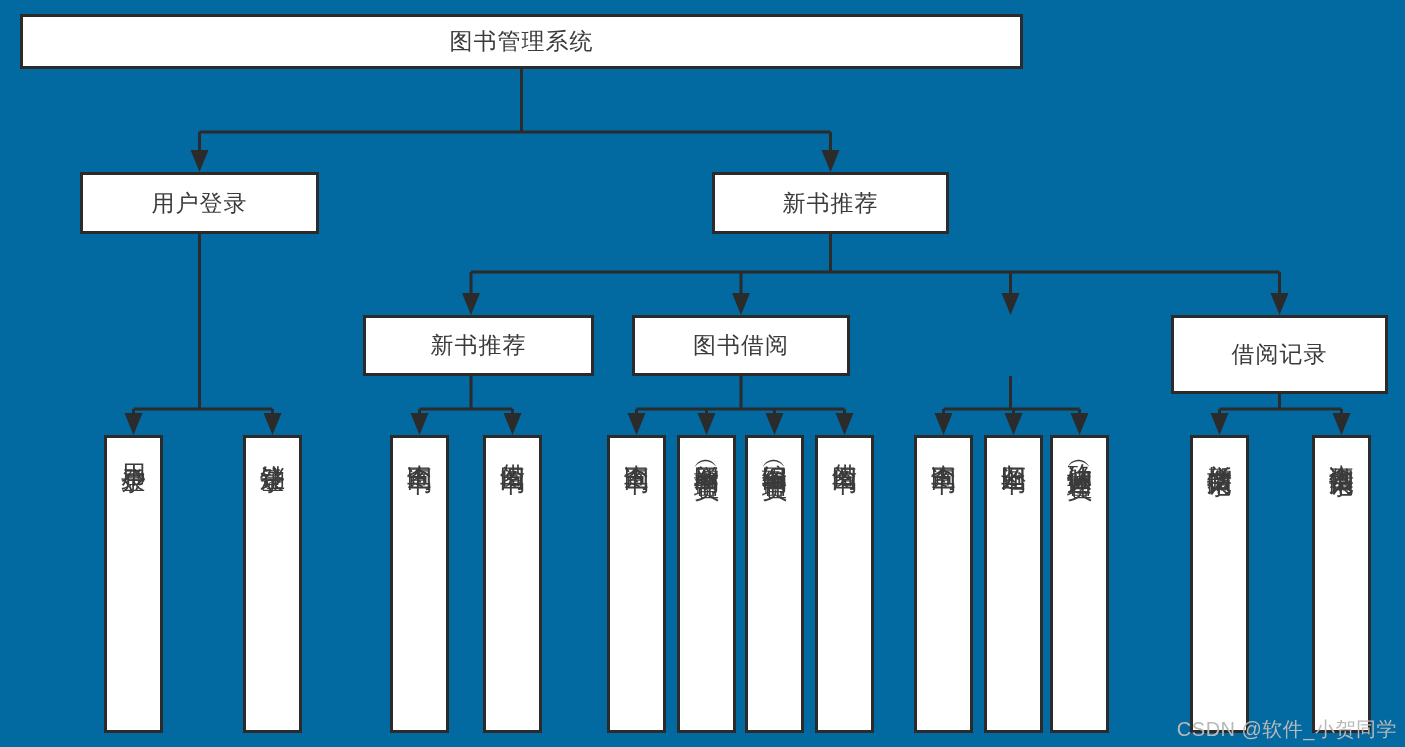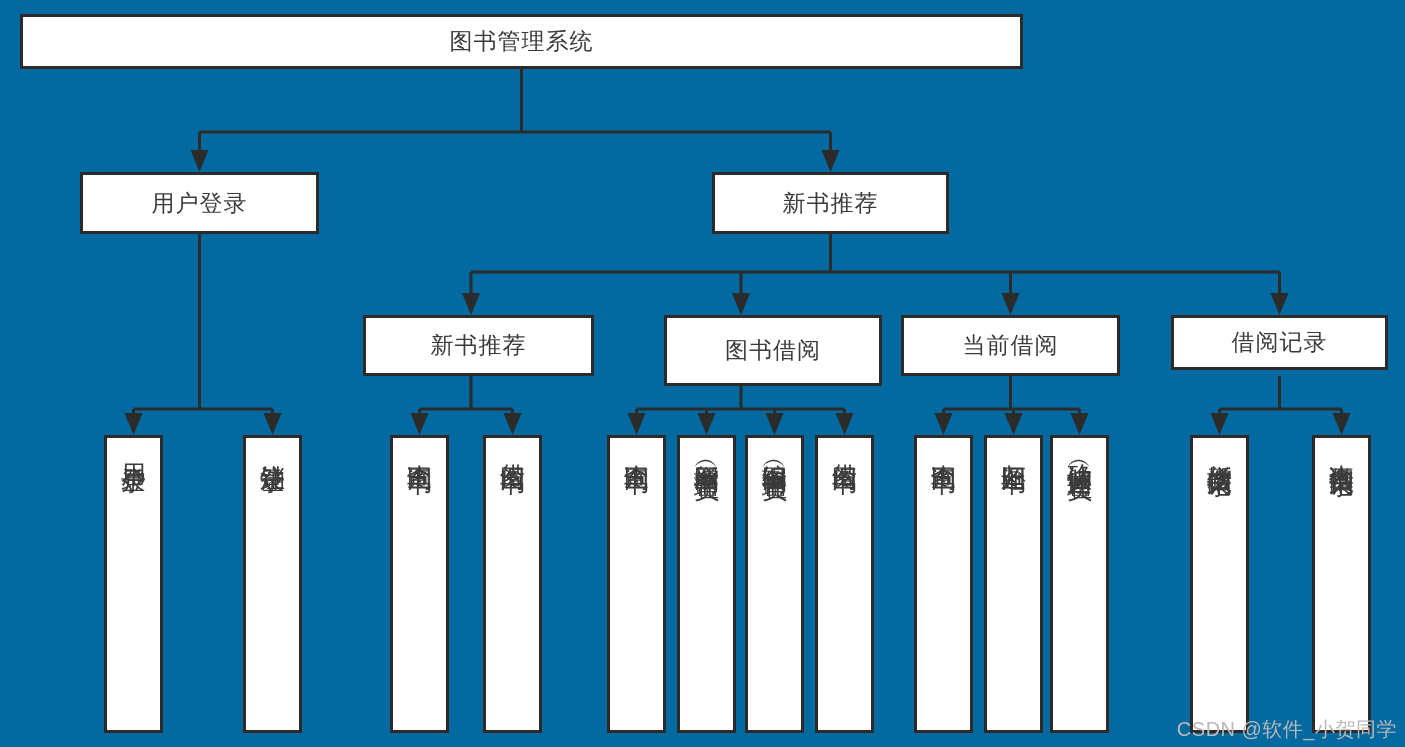"图书借阅" div.node { height: 71px -> 61px; margin-left: 32px -> none }
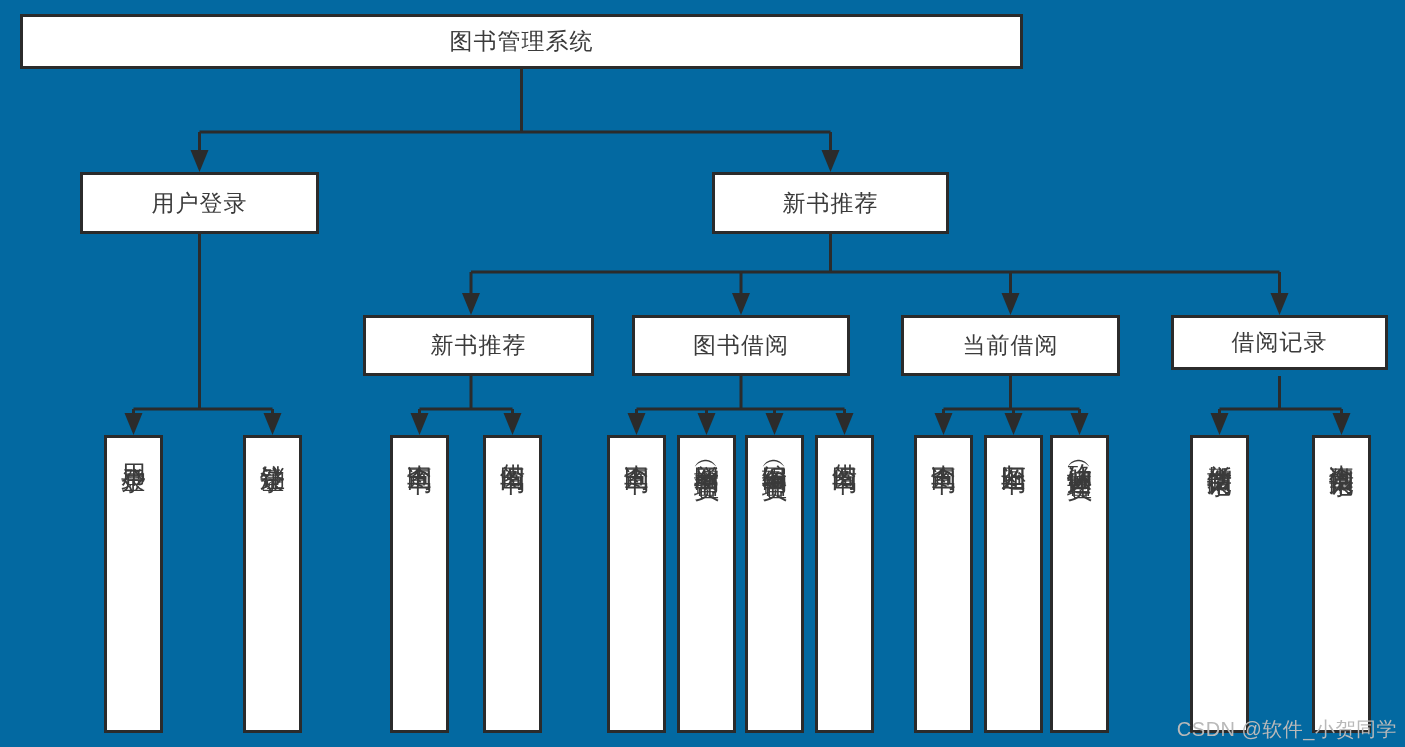"当前借阅" div.node { html: <div> <span>当前借阅</span> </div> -> none }
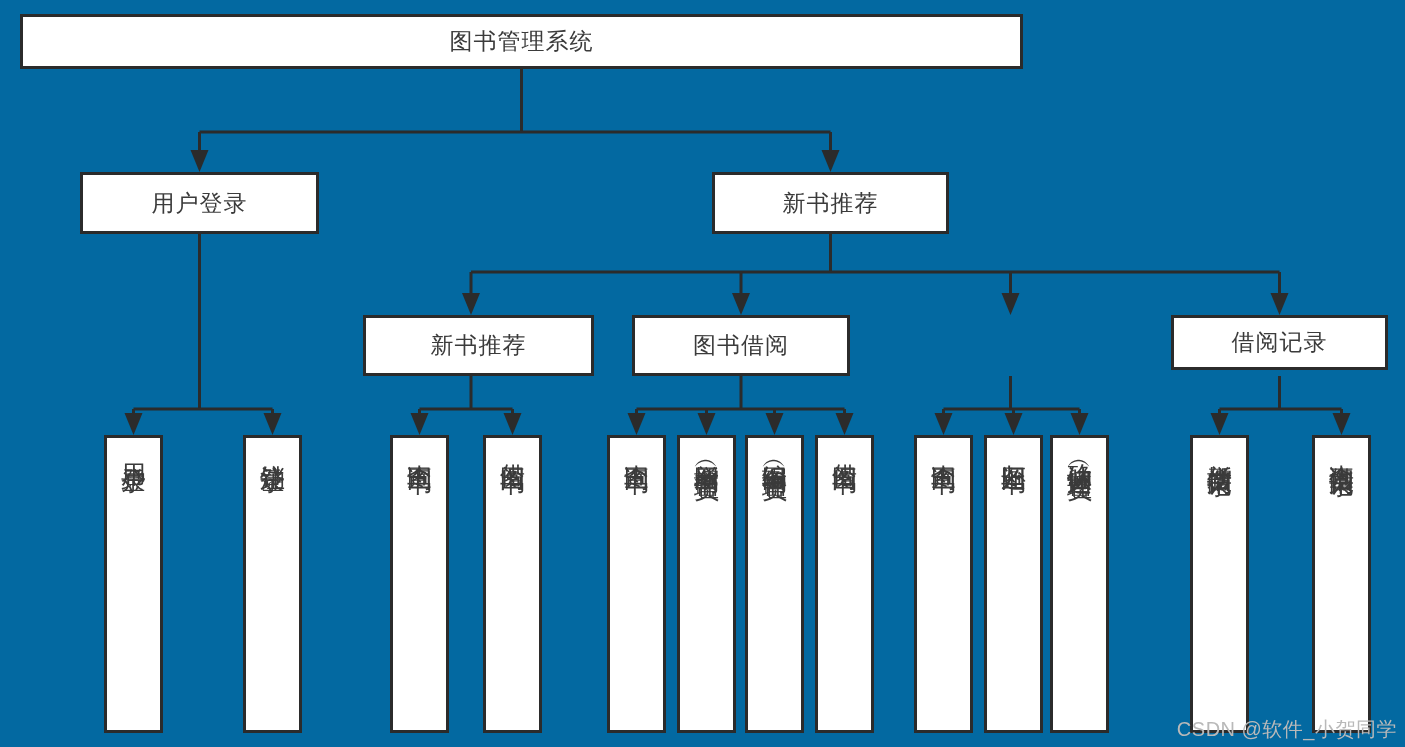"借阅记录" div.node { height: 55px -> 79px }
